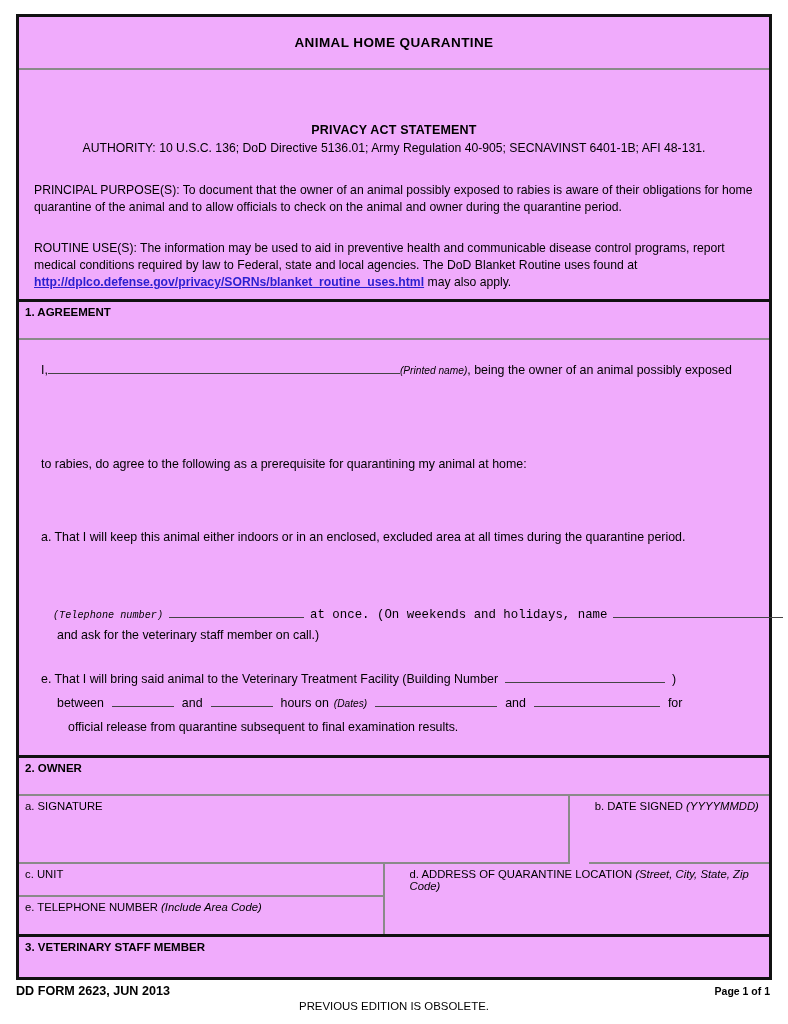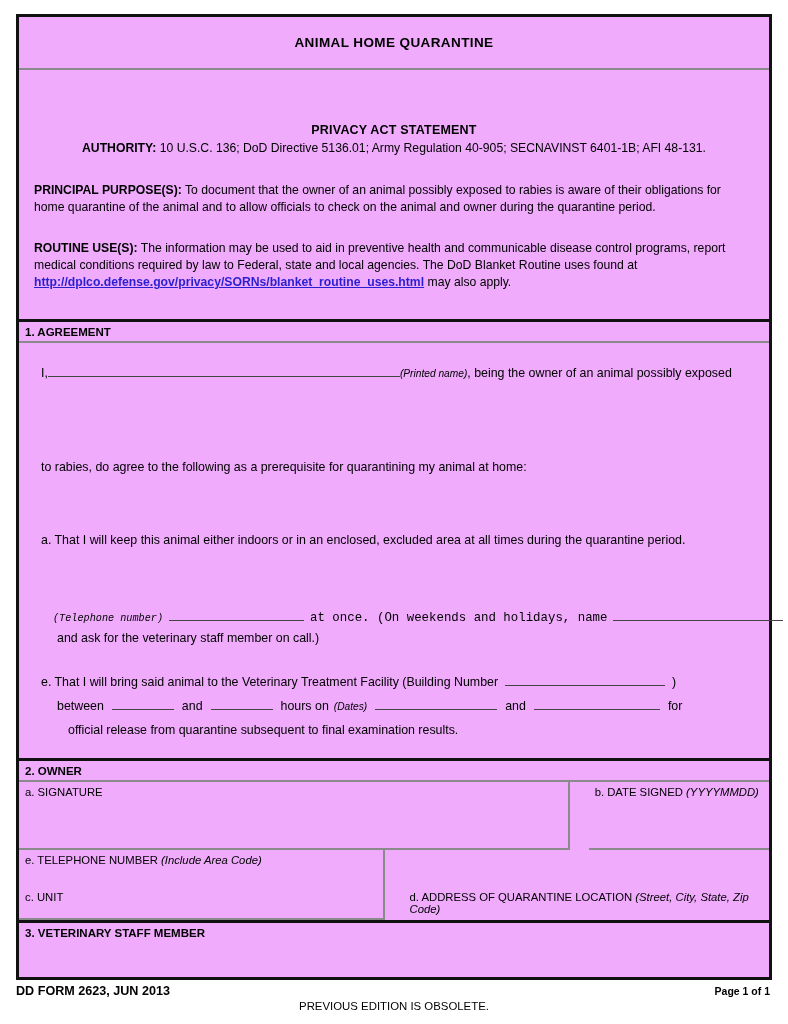"PRIVACY ACT STATEMENT" .privacy-band { padding: 0 15px 28px 15px -> 0 15px 8px 15px }
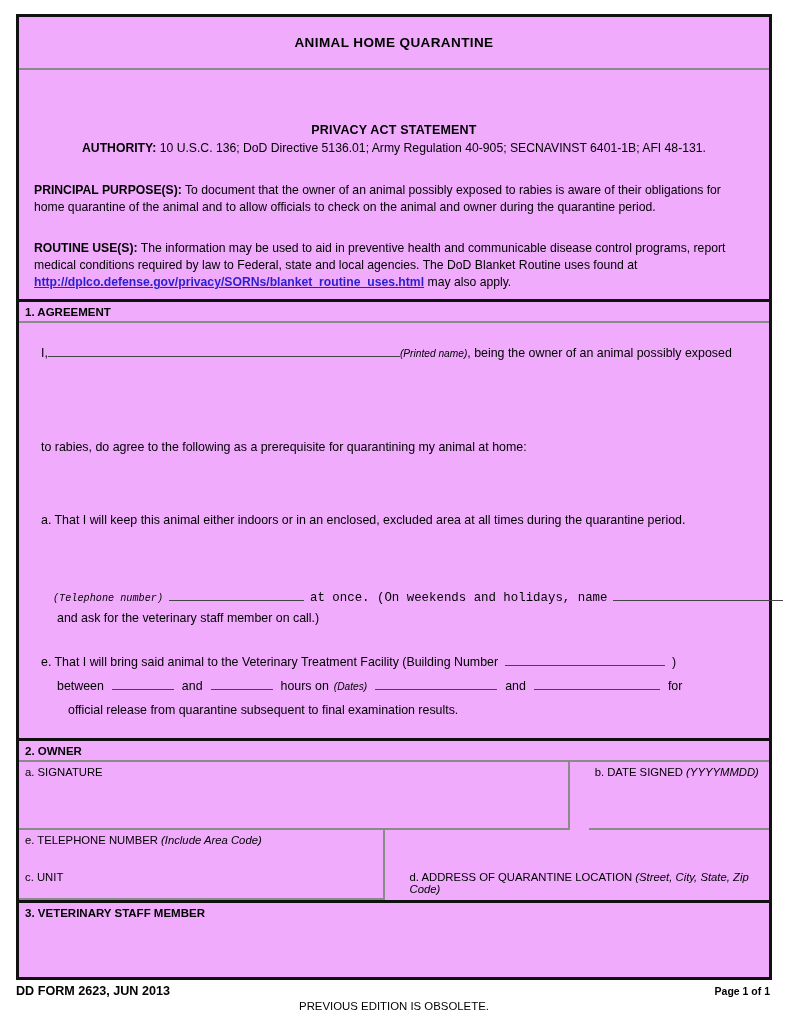"AUTHORITY:" .pa-label { font-weight: bold -> normal }
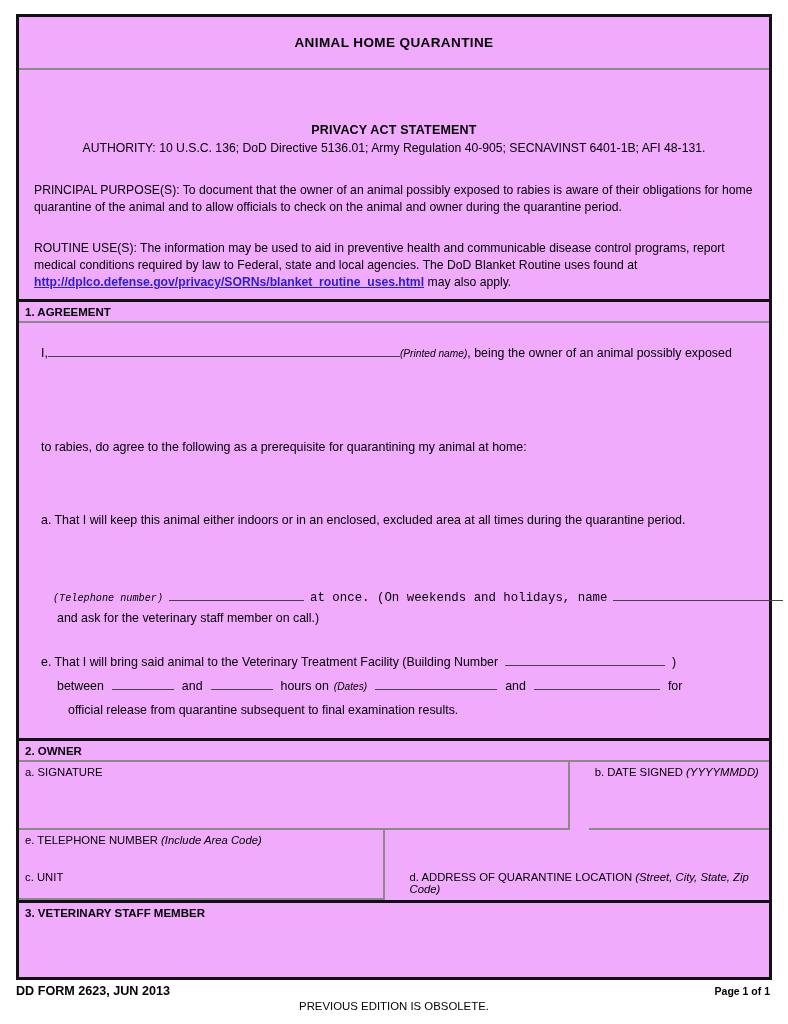"1. AGREEMENT" .section-bar { padding: 4px 0 3px 6px -> 4px 0 20px 6px }
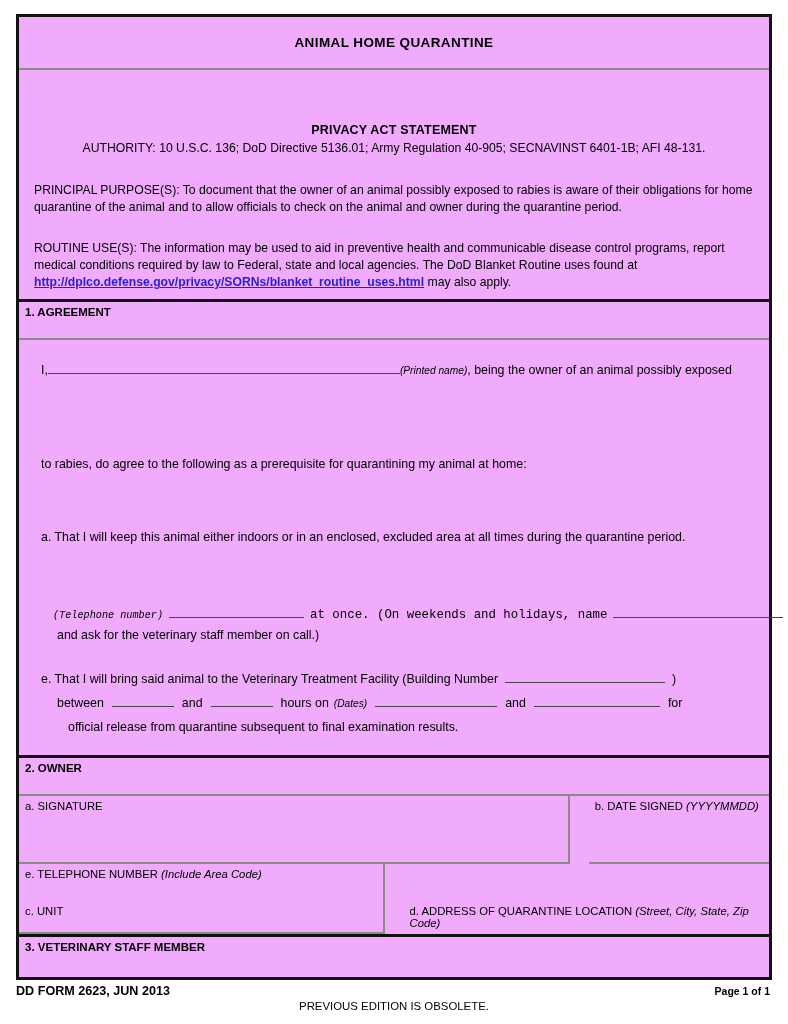"e. TELEPHONE NUMBER (Include Area" div.tbl-row { order: before "c. UNIT" -> after "c. UNIT" }
